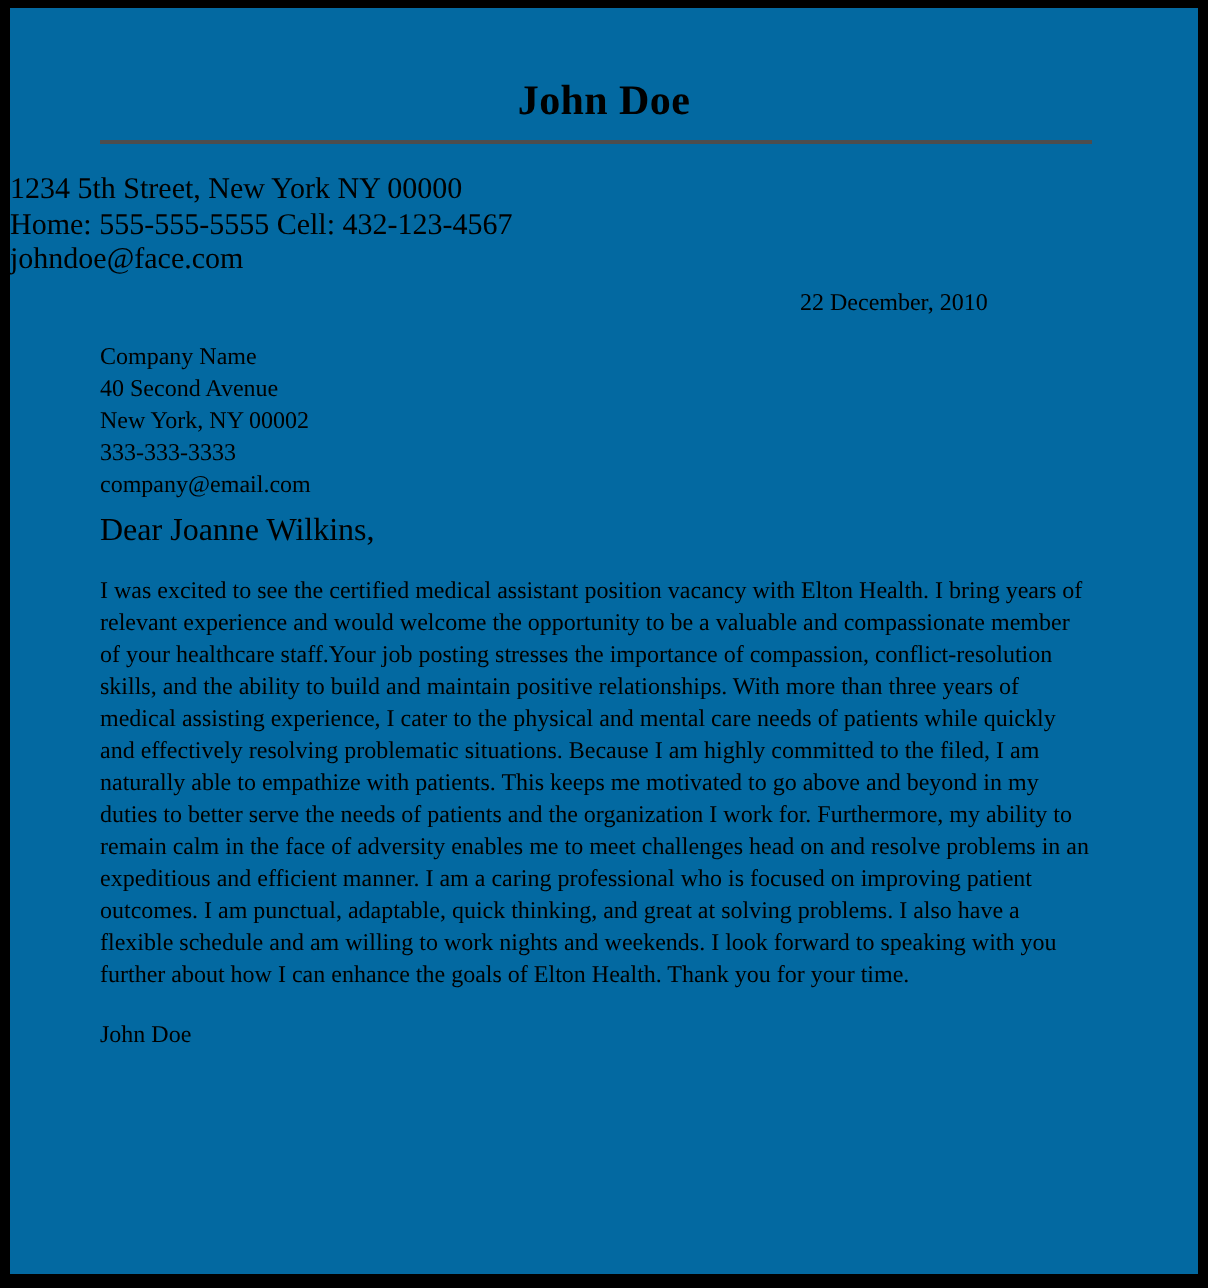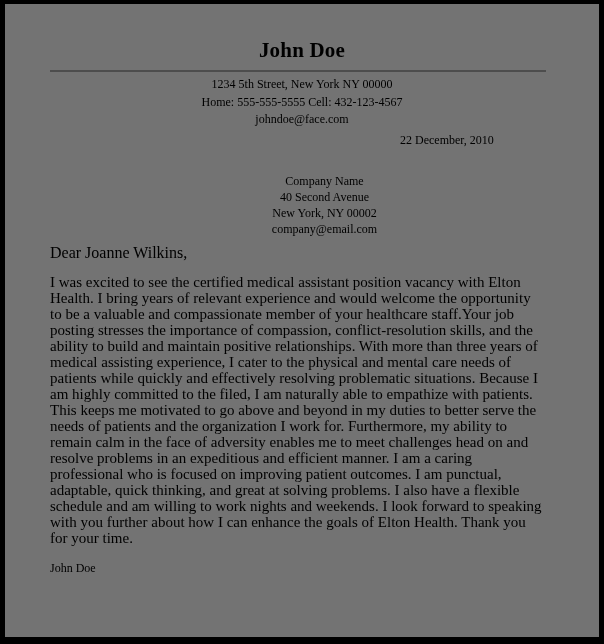"John Doe" .frame { background: #737373 -> #0369a1 }
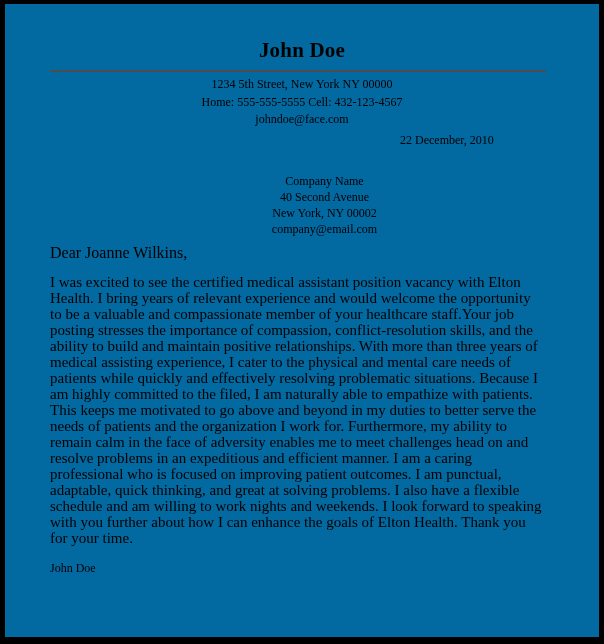"1234 5th Street, New York" .contact { font-size: 12px -> 15px; margin-top: 4px -> 15px; text-align: center -> left }
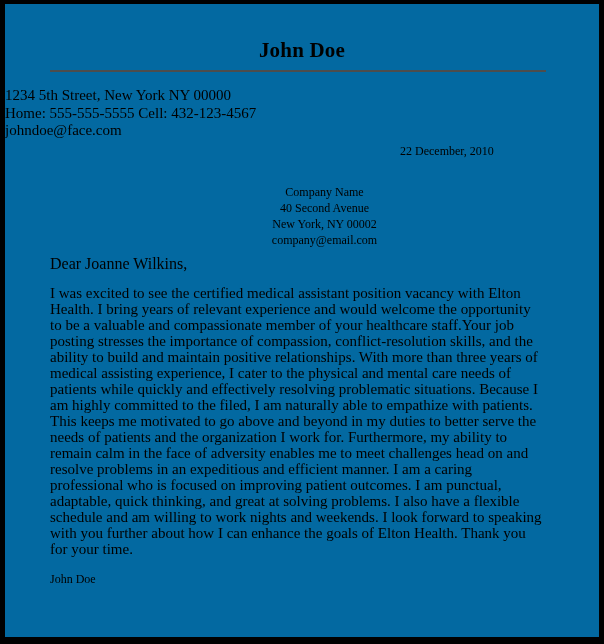"Company Name" .recipient { margin: 25px 0 0 45px -> 11px 0 0 45px; text-align: center -> none }
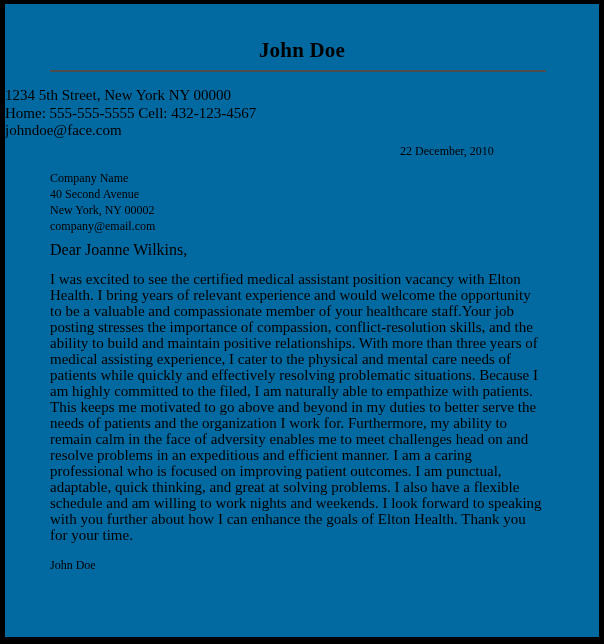"333-333-3333" div { html: none -> <div>333-333-3333</div> }
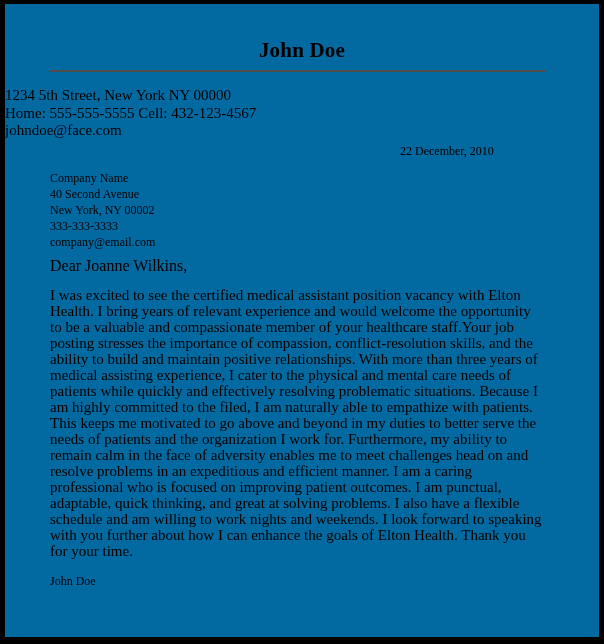"I was excited to see" .body-text { font-size: 15px -> 12px }
